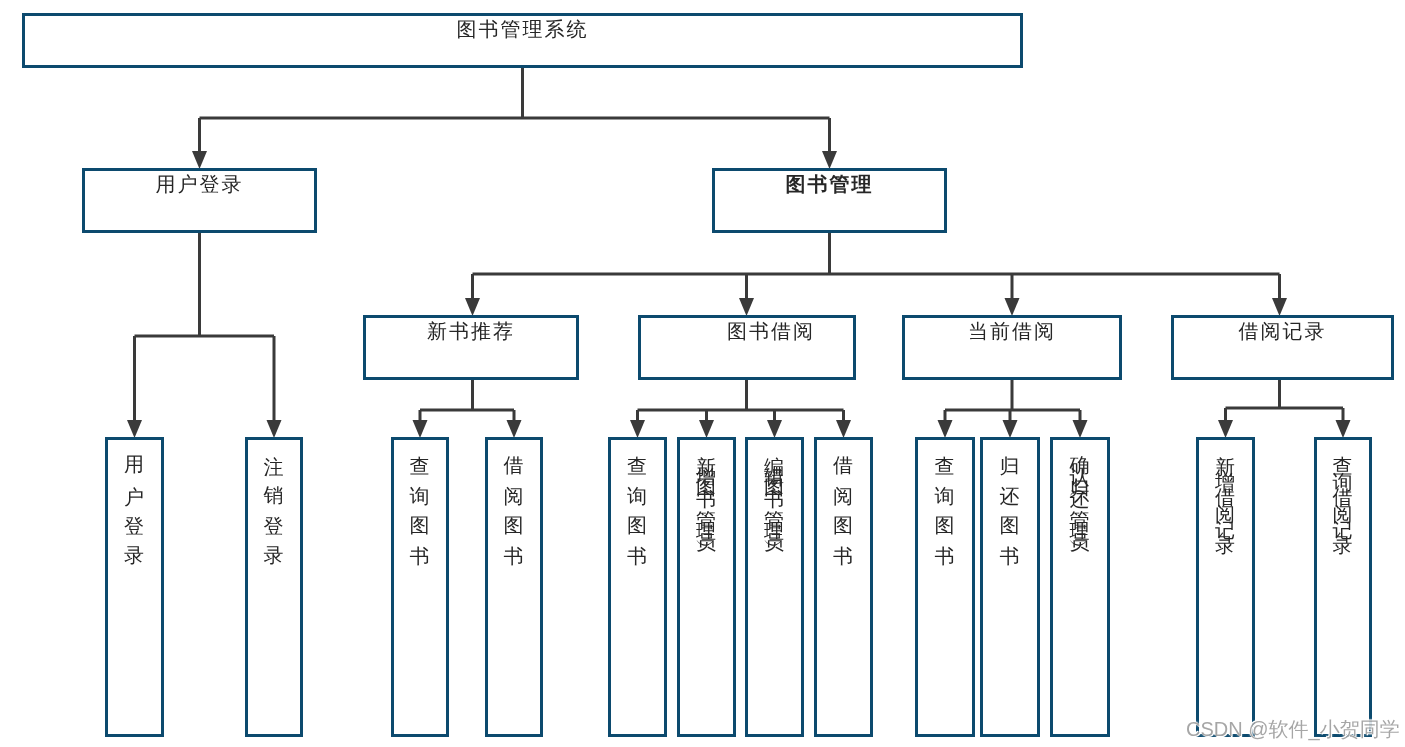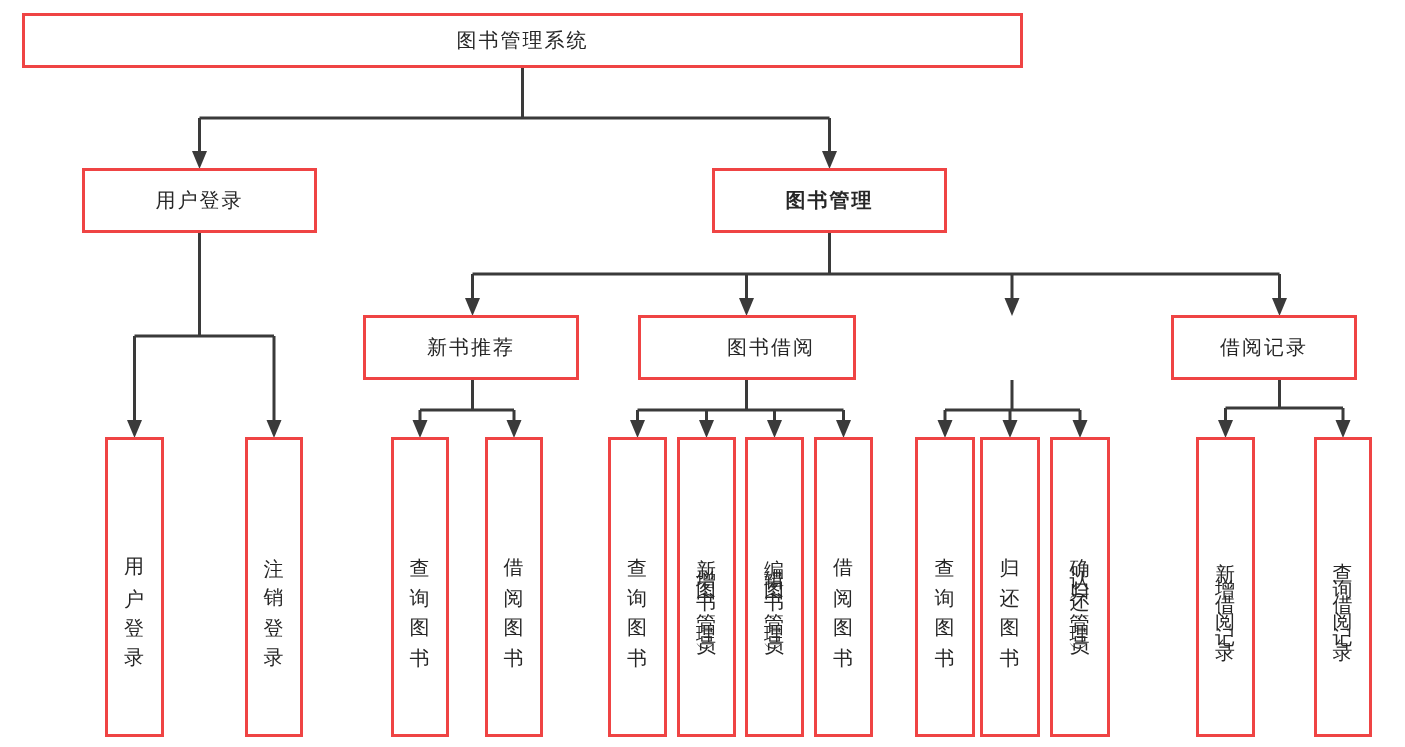"图书管理系统" .node { align-items: center -> none; border: 3px solid #ef4444 -> 3px solid #0c4a6e }
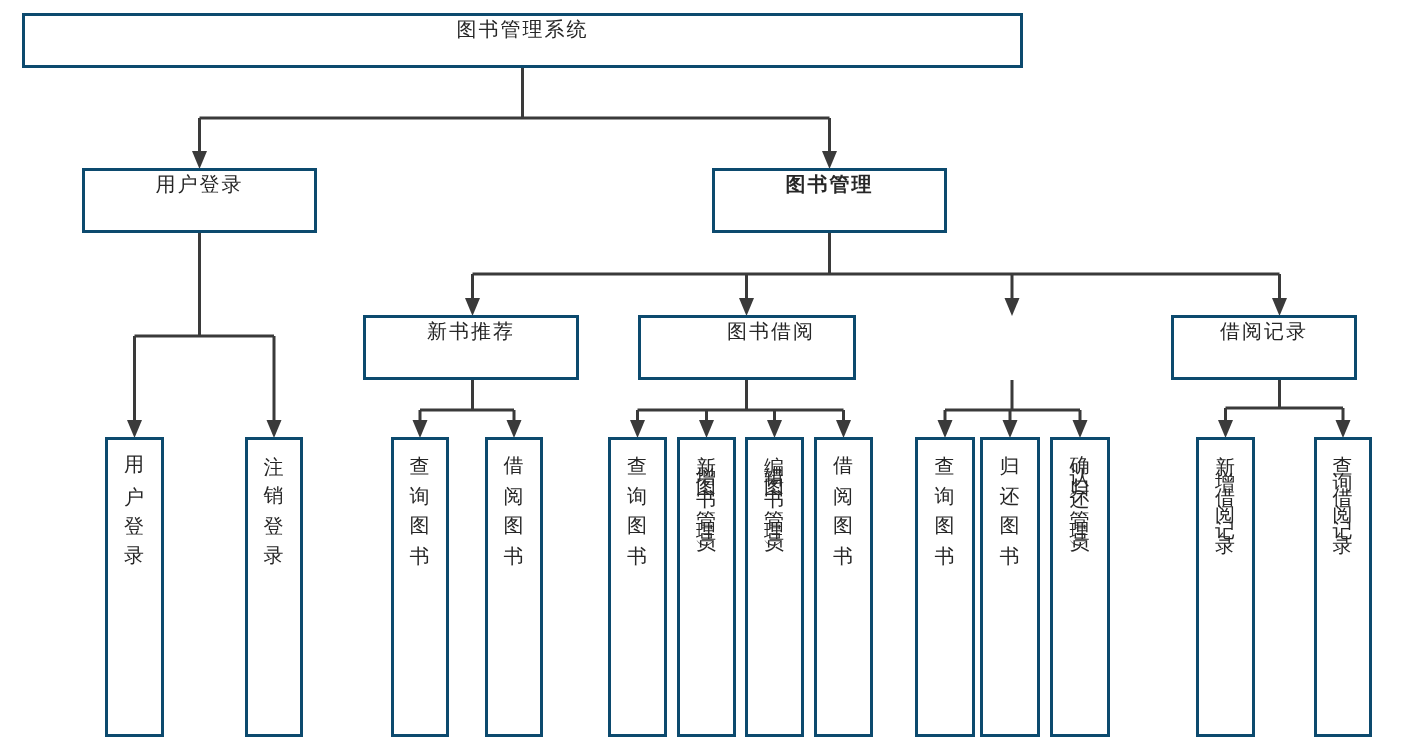"当前借阅" div.node { html: none -> <div> <span>当前借阅</span> </div> }
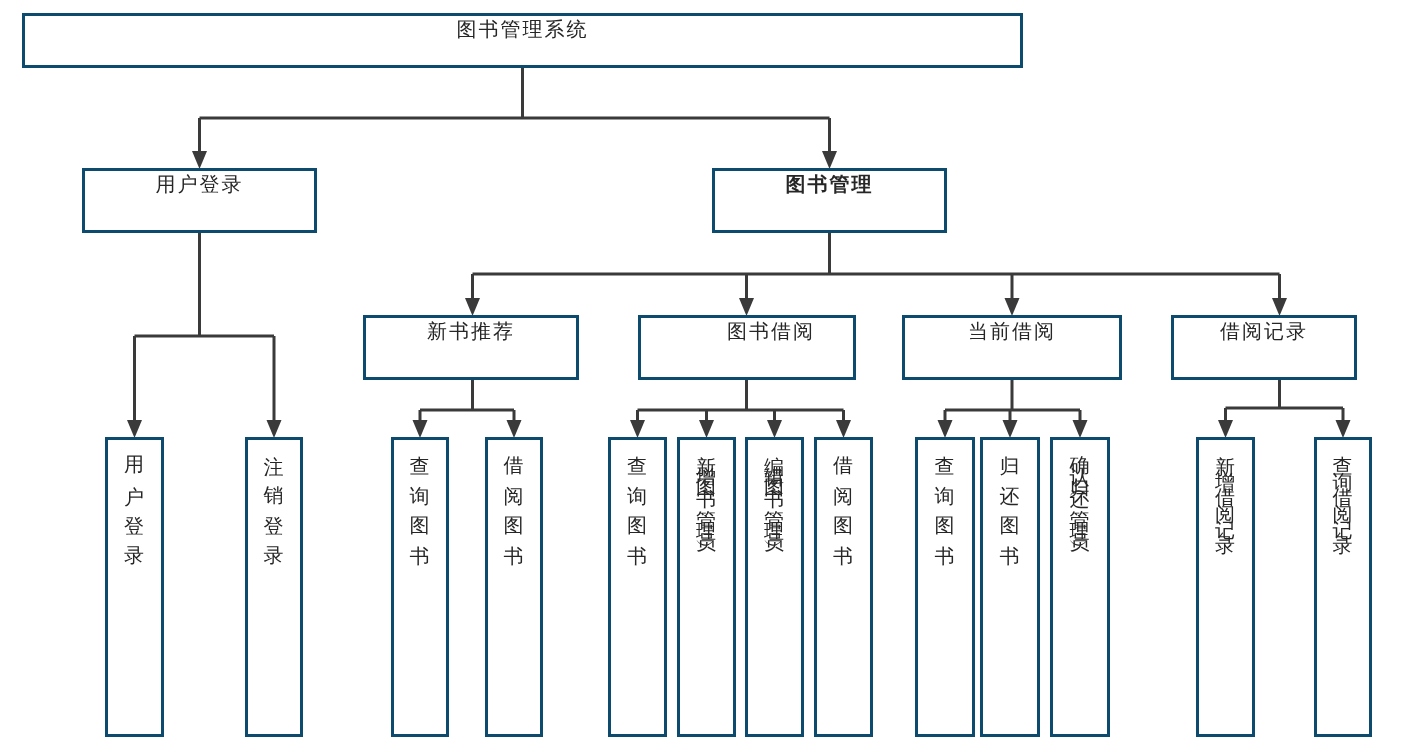"借阅记录" div.node { width: 186px -> 223px }
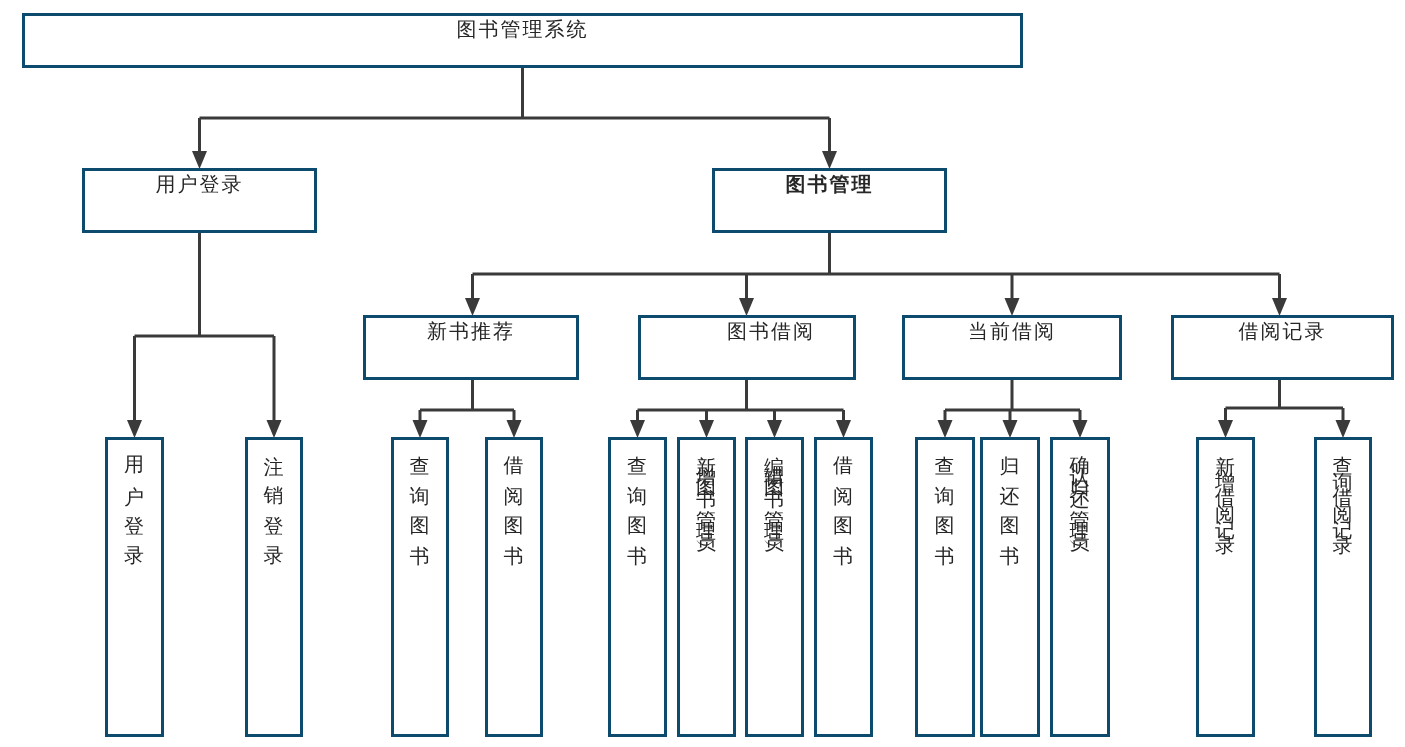"CSDN @软件_小贺同学" div.watermark { html: none -> <div>CSDN @软件_小贺同学</div> }
